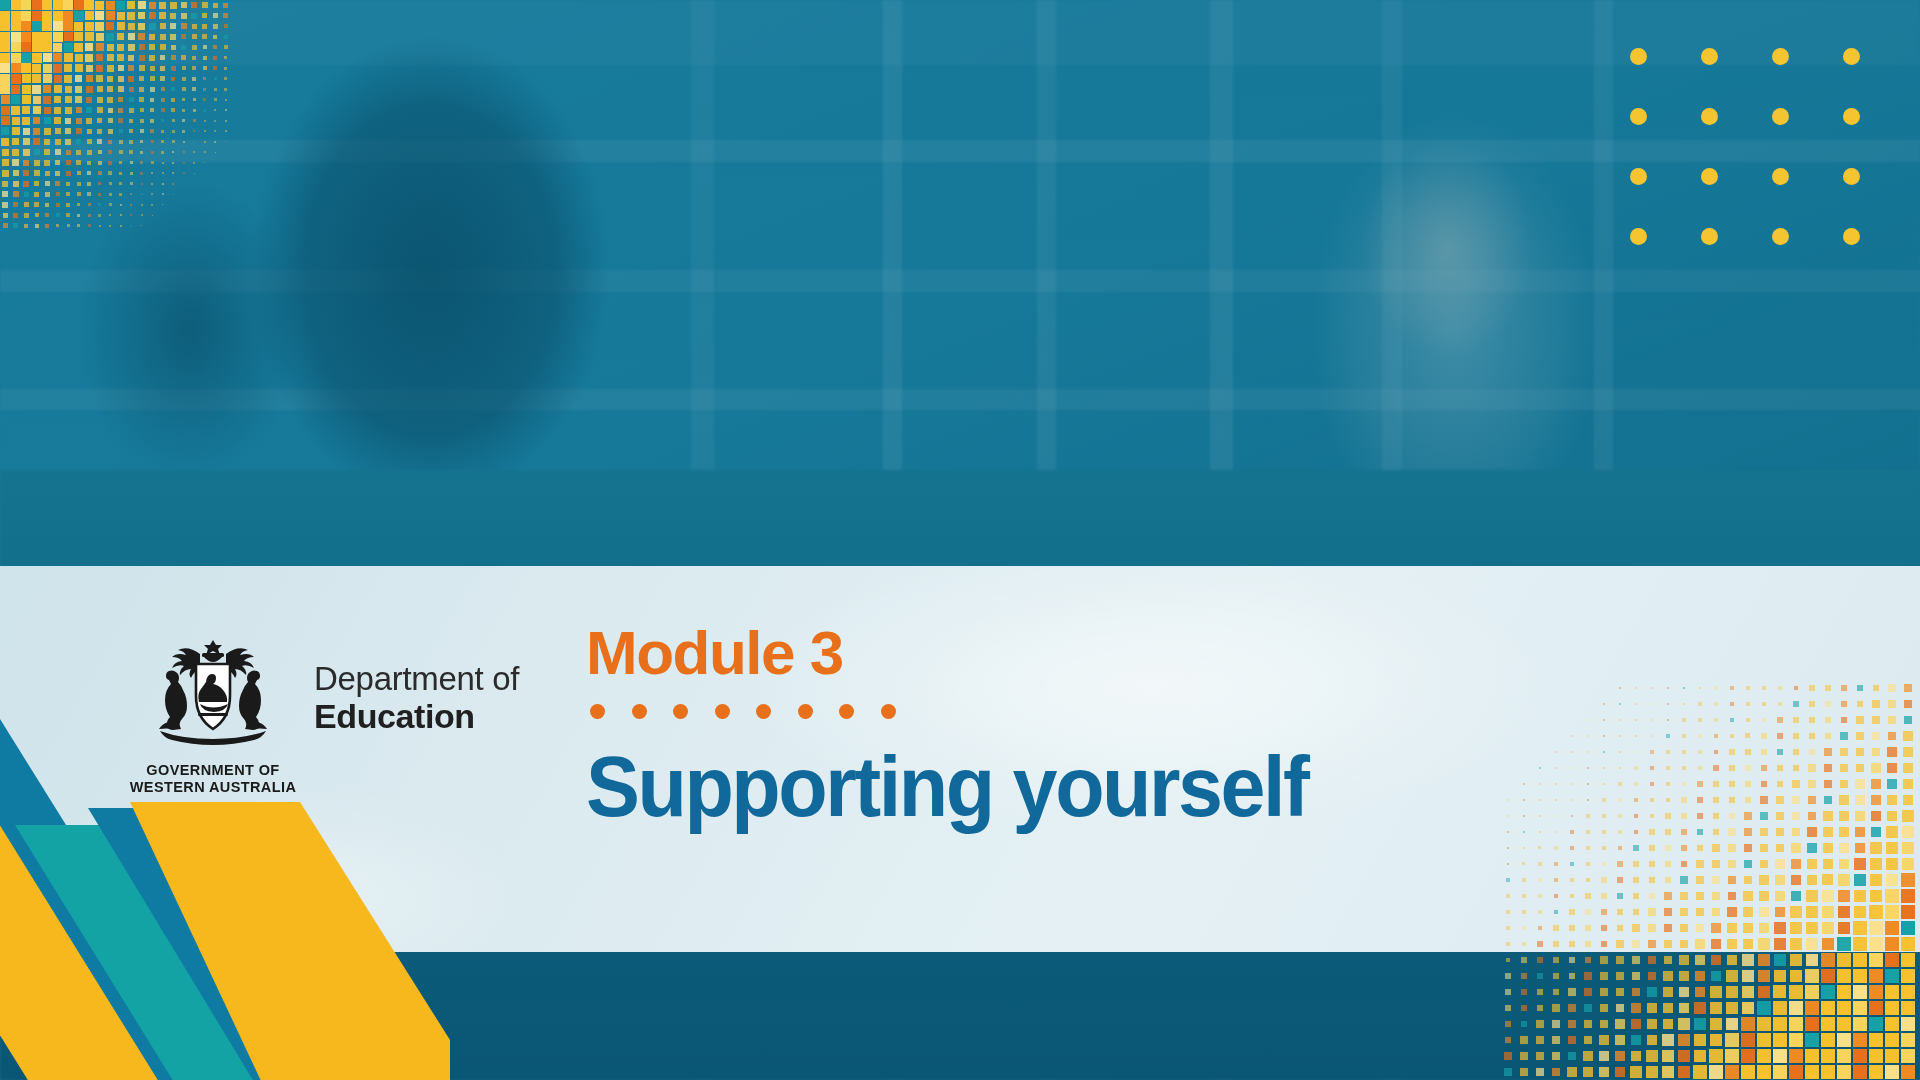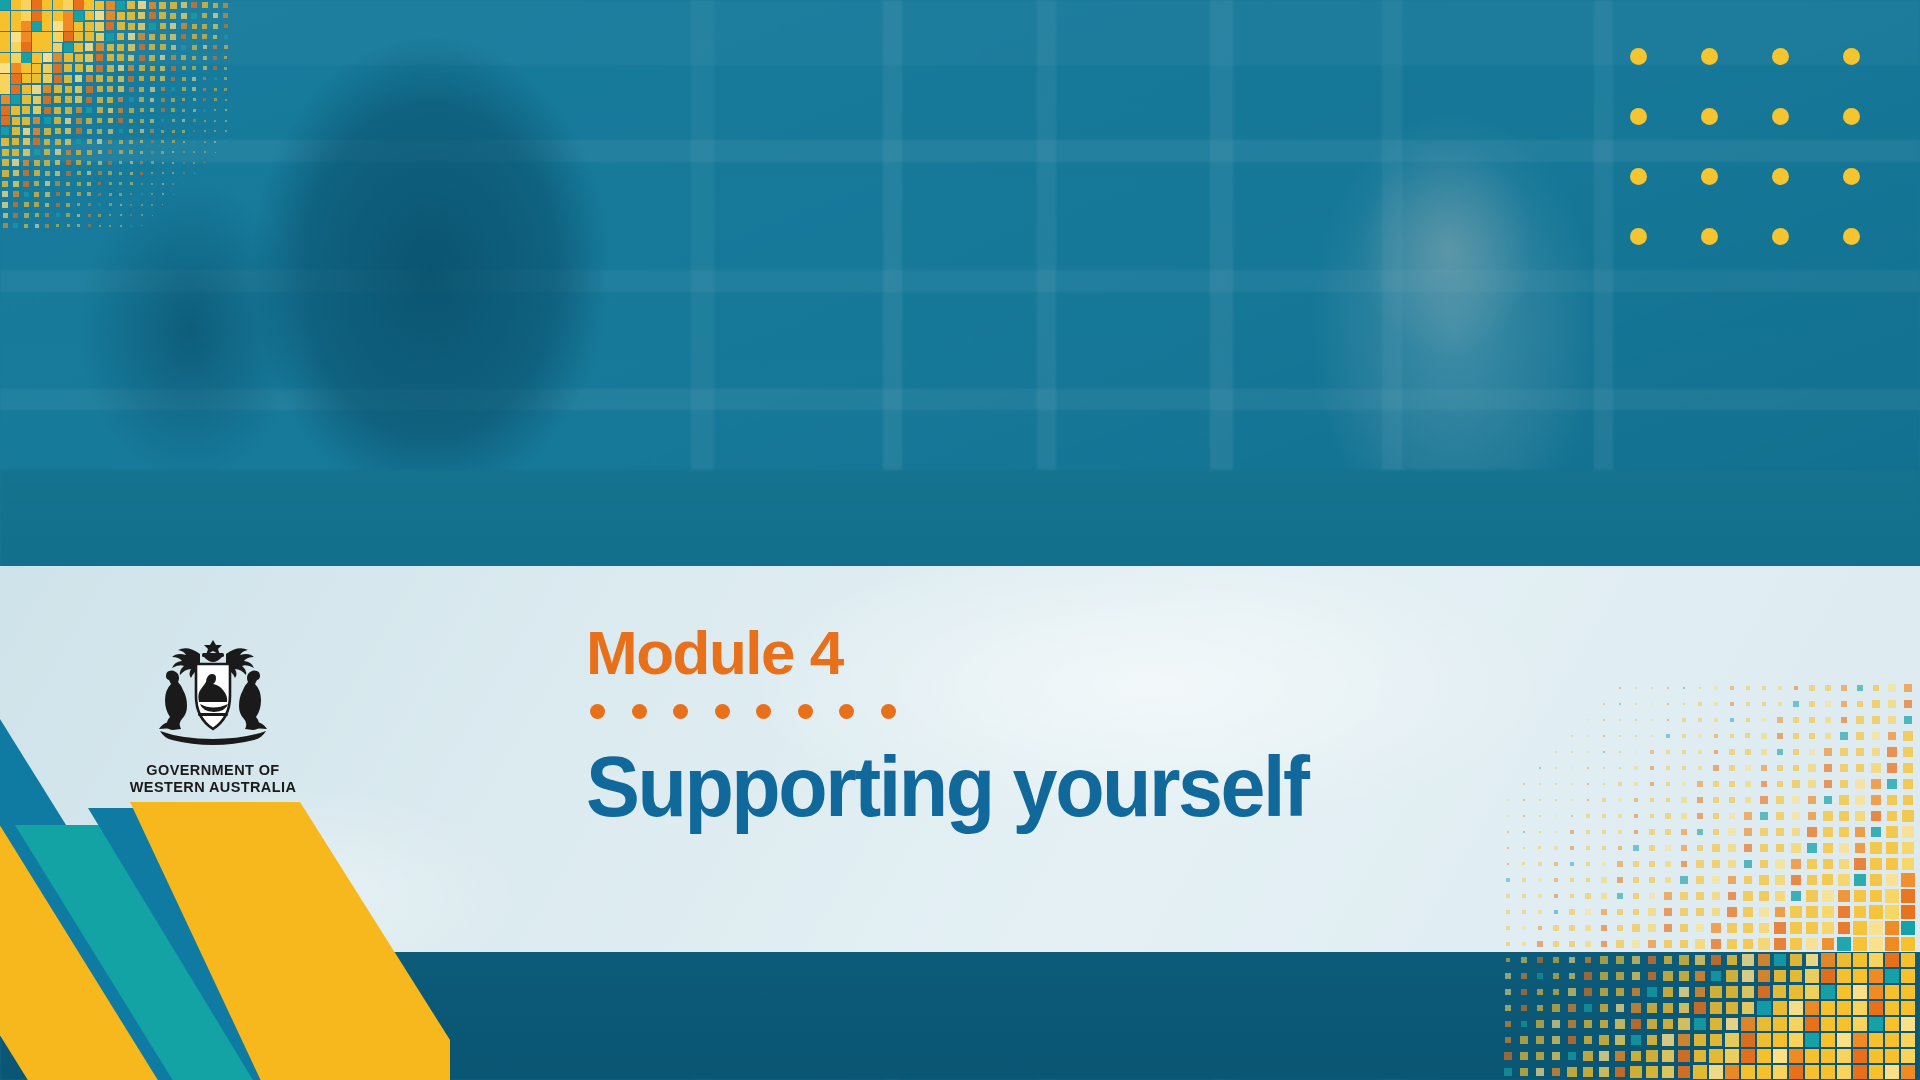"Department of" div { html: none -> <div> <div>Department of</div> <div>Education</div> </div> }
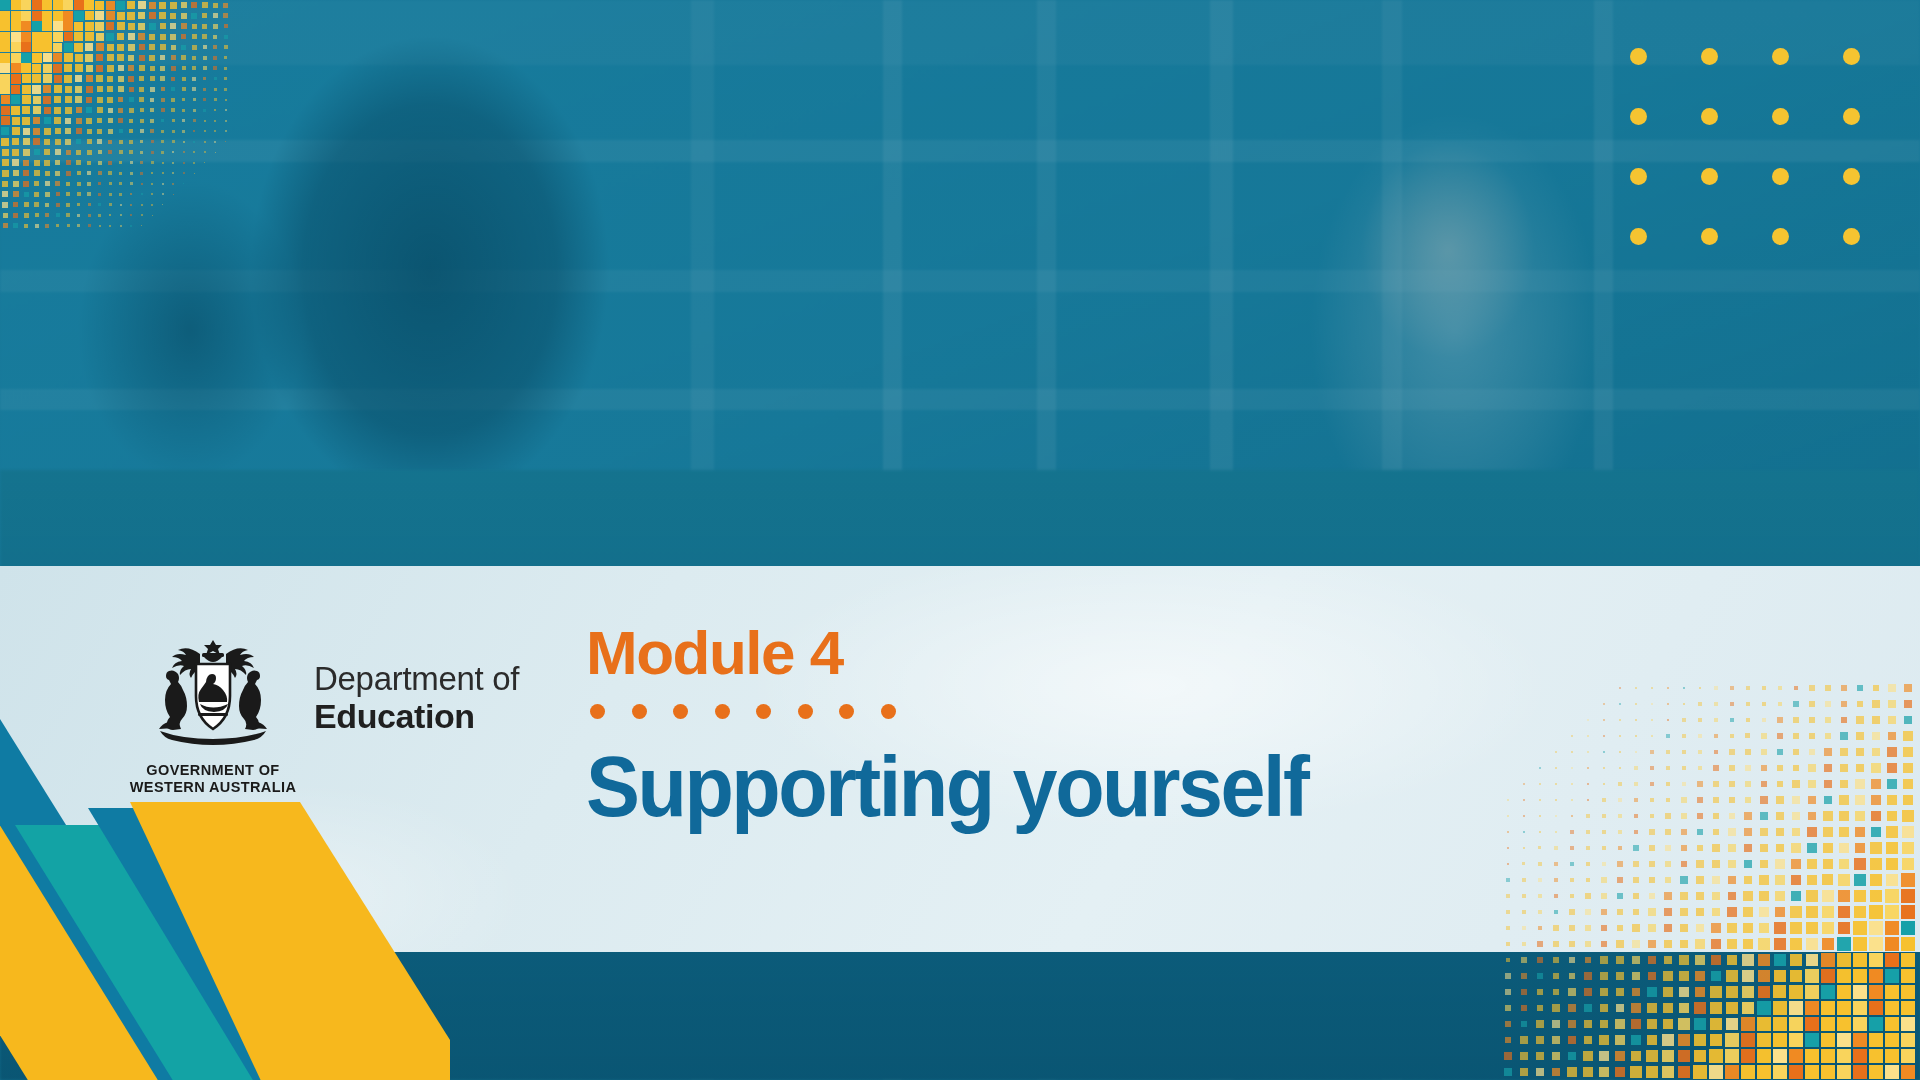"Module 4" div { text: 4 -> 3 }
